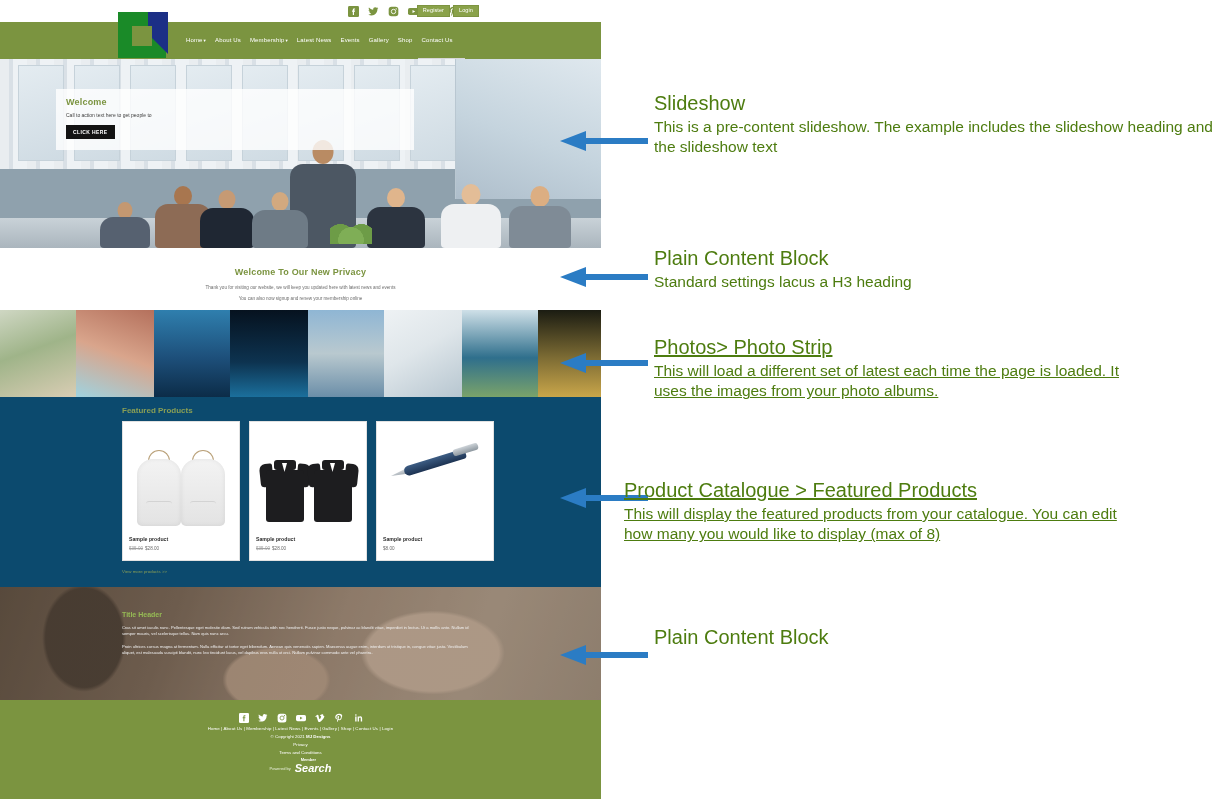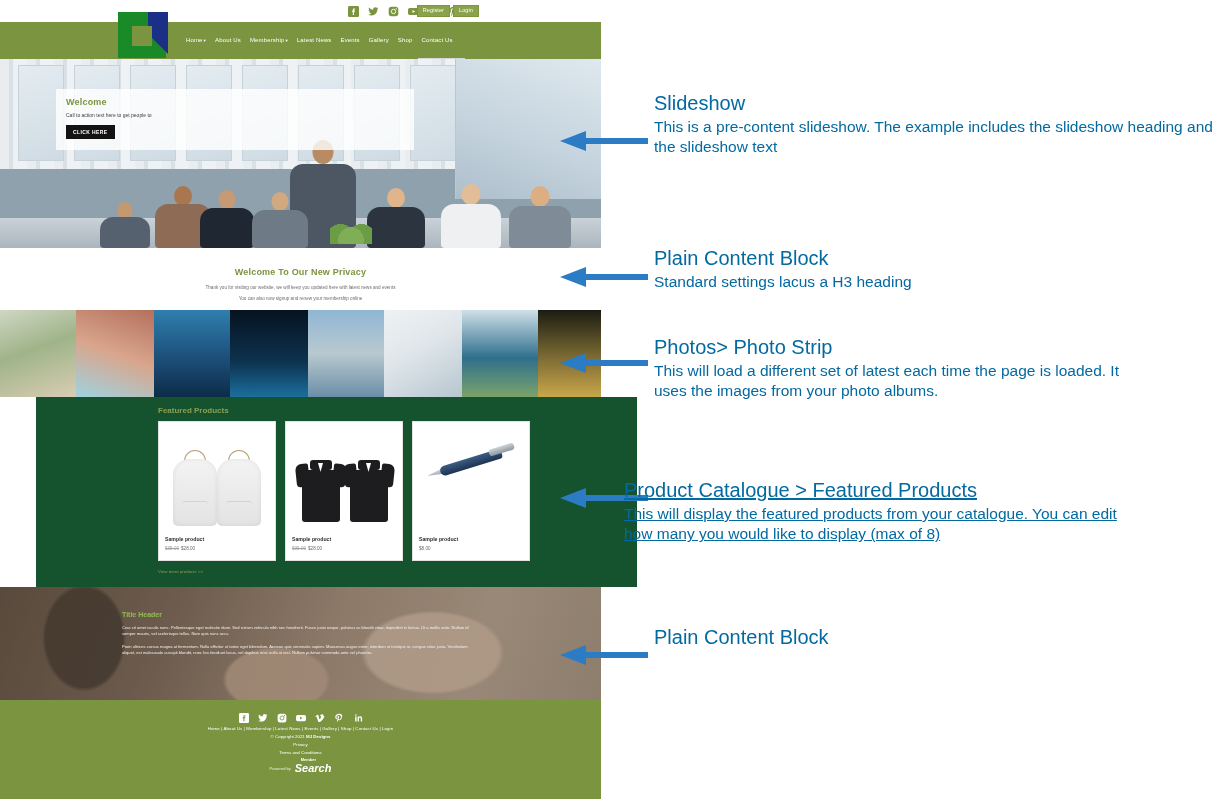"Slideshow" .annot { color: #0369a1 -> #4d7c0f }
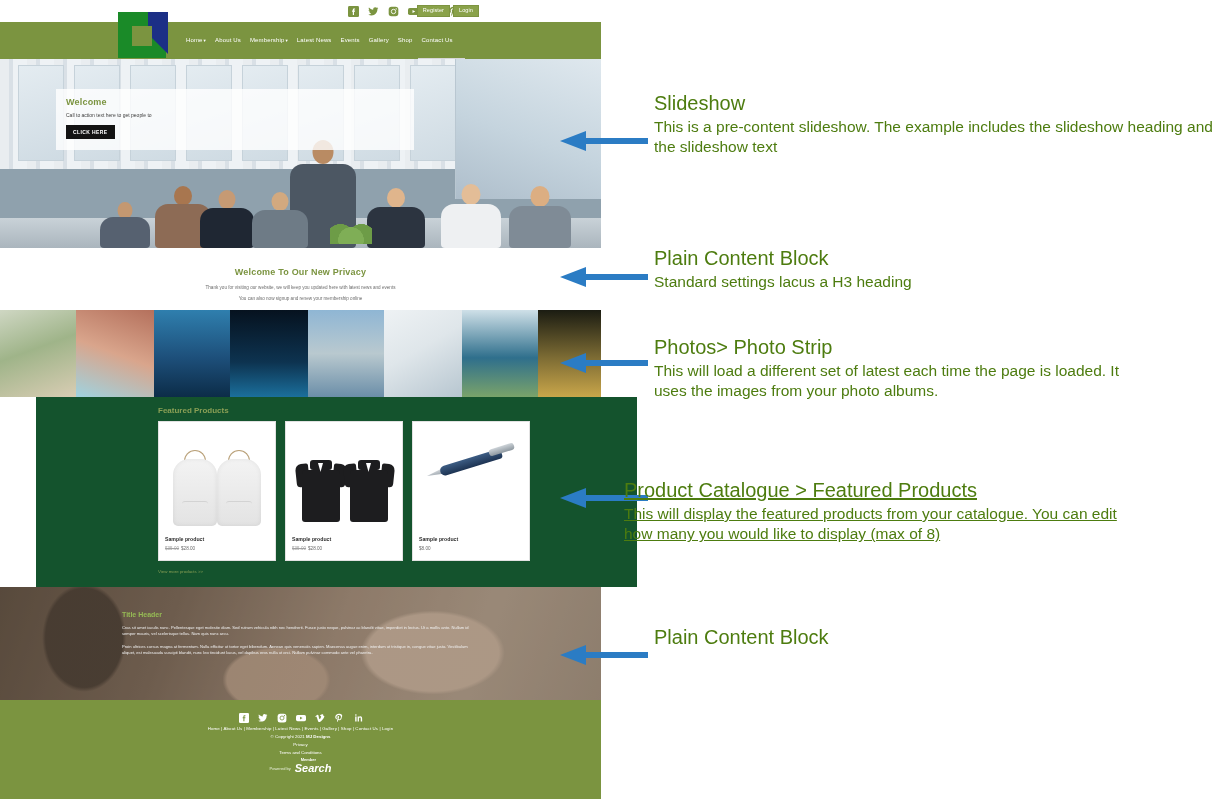"Photos> Photo Strip" div.annot { text-decoration: none -> underline }
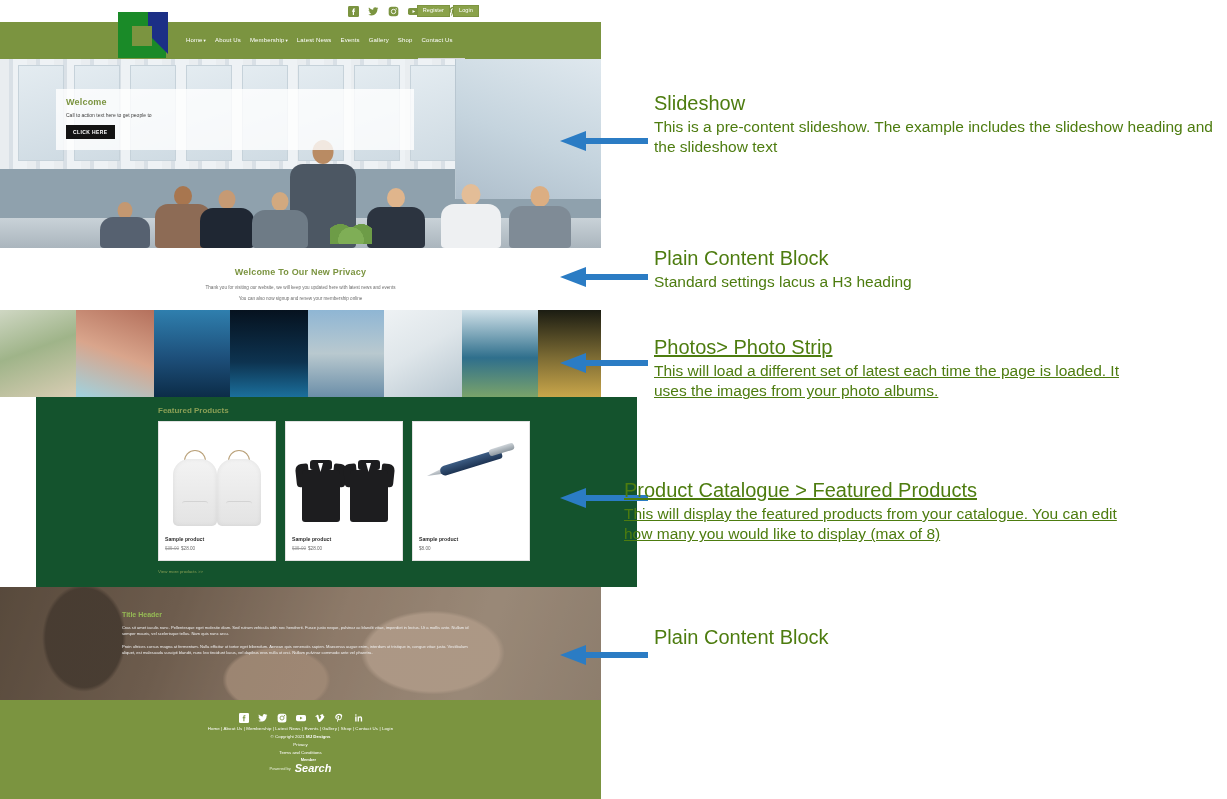"Featured Products" .fp { background: #14532d -> #0c4a6e; margin-left: 36px -> none }
